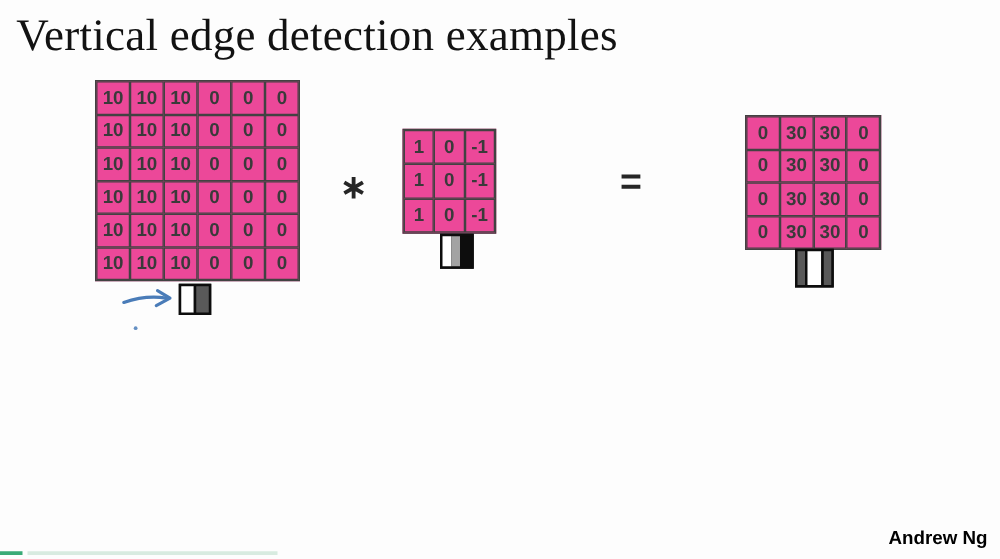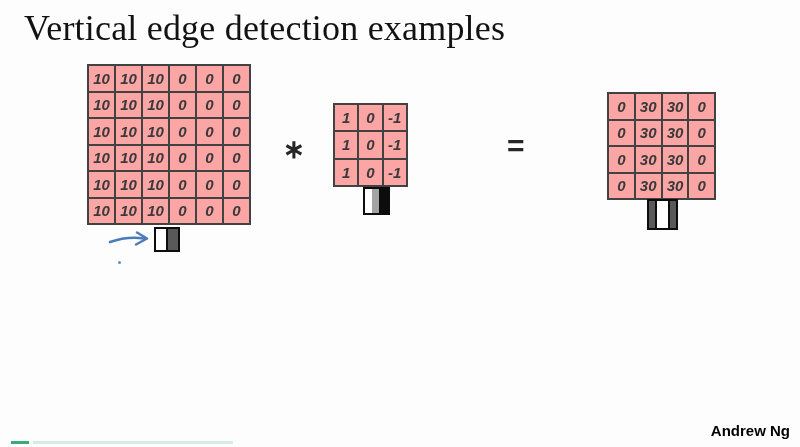"Vertical edge detection examples" .slide { margin-left: 11px -> none }
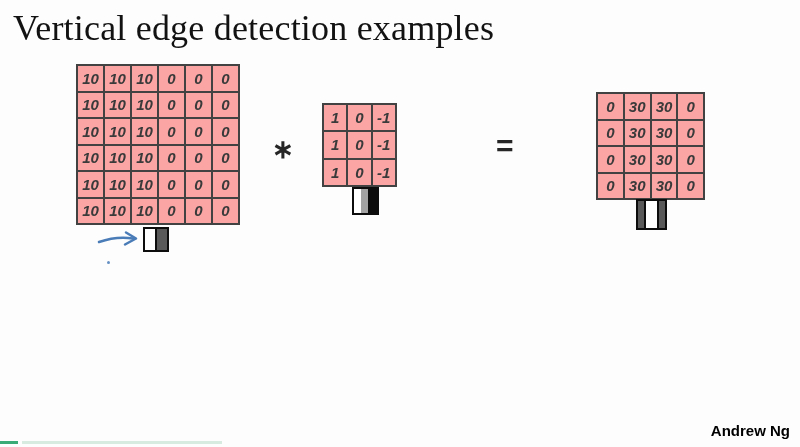"10" .matrix { background: #fca5a5 -> #ec4899; font-style: italic -> none }
